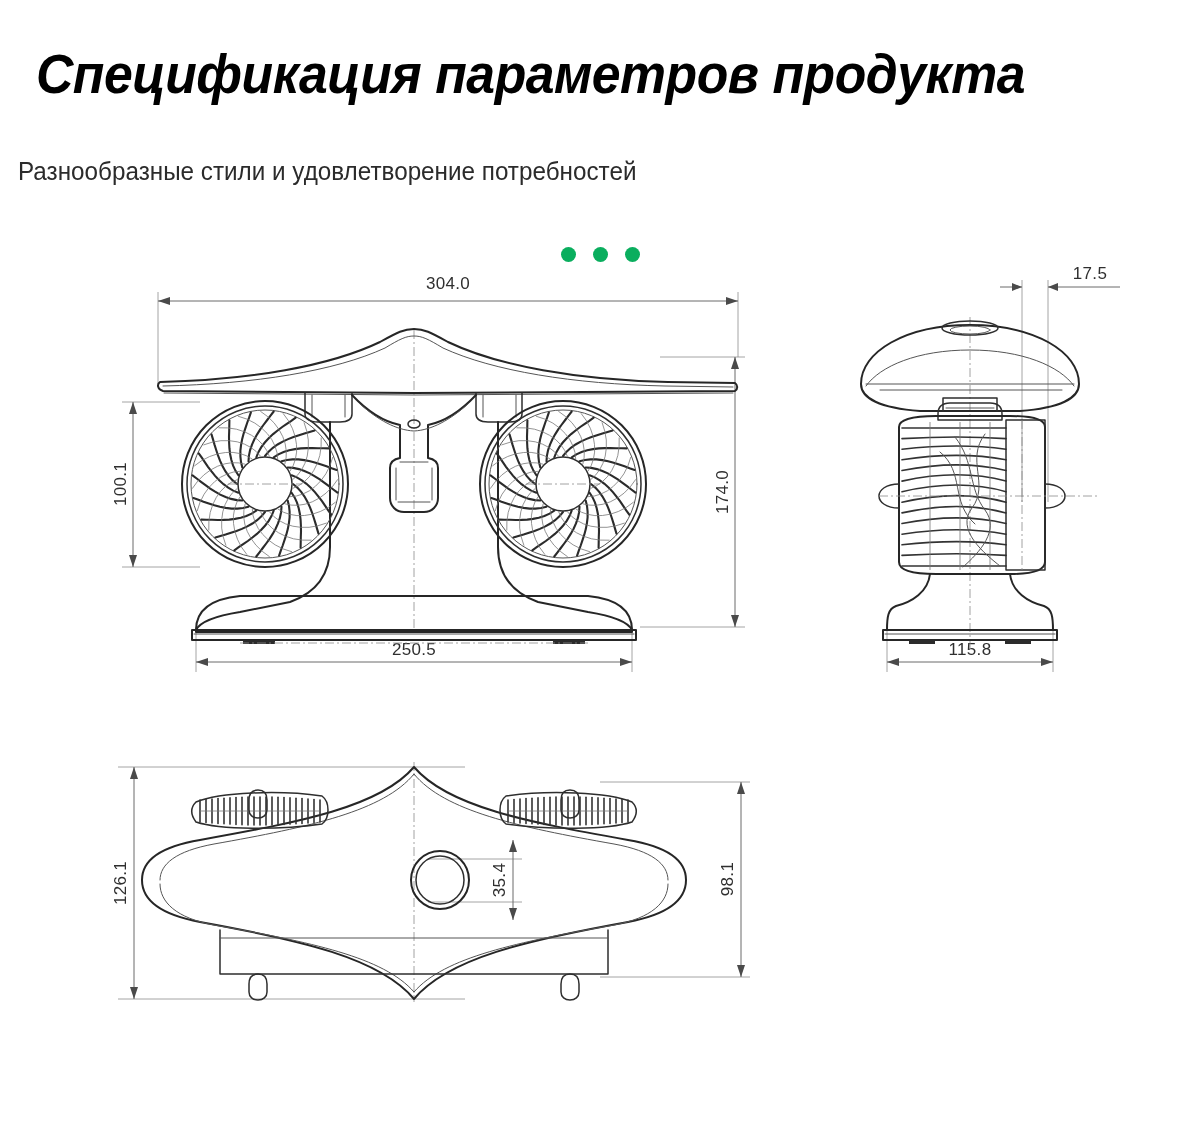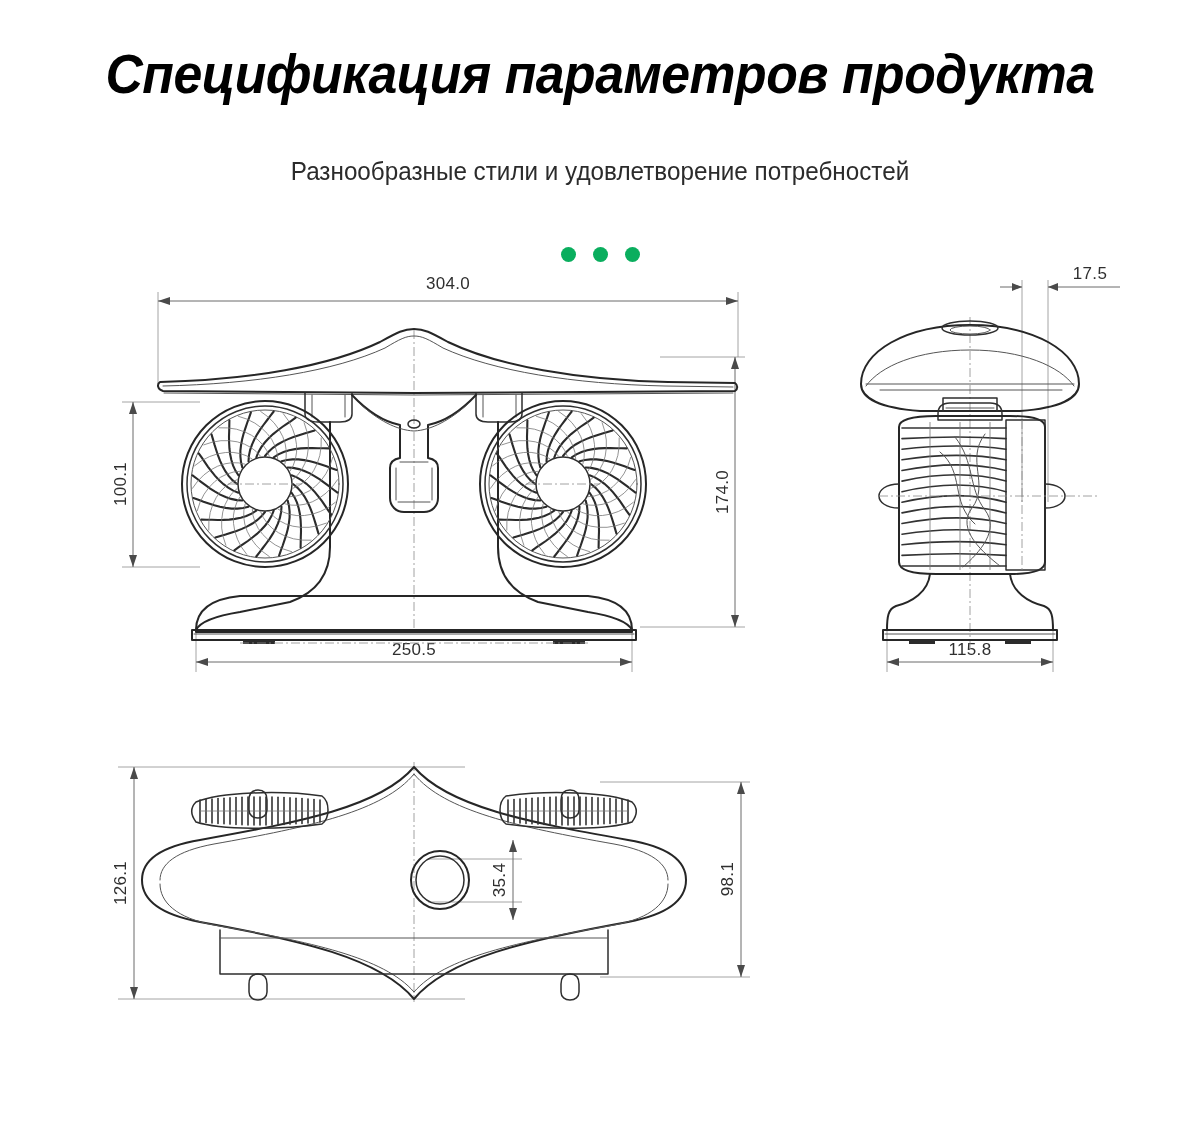"Спецификация параметров продукта" .page-header { text-align: center -> left }
